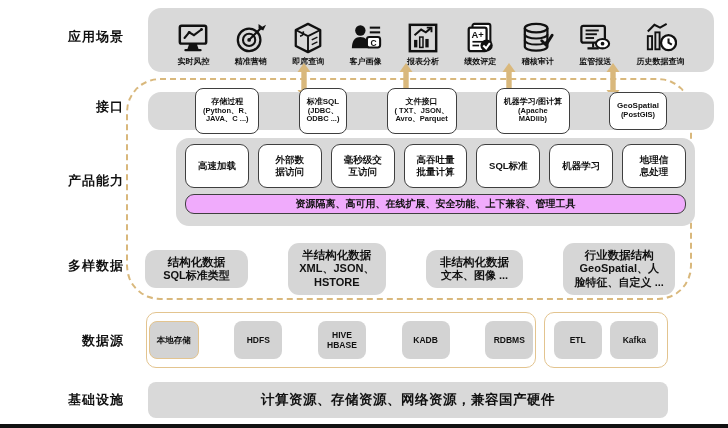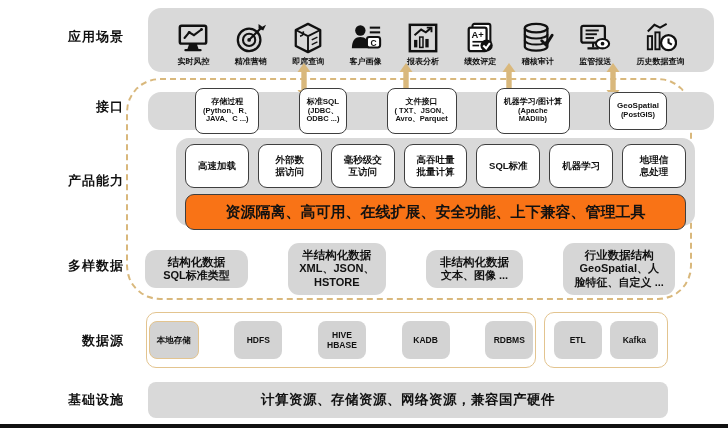"资源隔离、高可用、在线扩展、安全功能、上下兼容、管理工具" .cap-wide { background: #f97316 -> #f0abfc; font-size: 15px -> 10px; height: 36px -> 20px }
